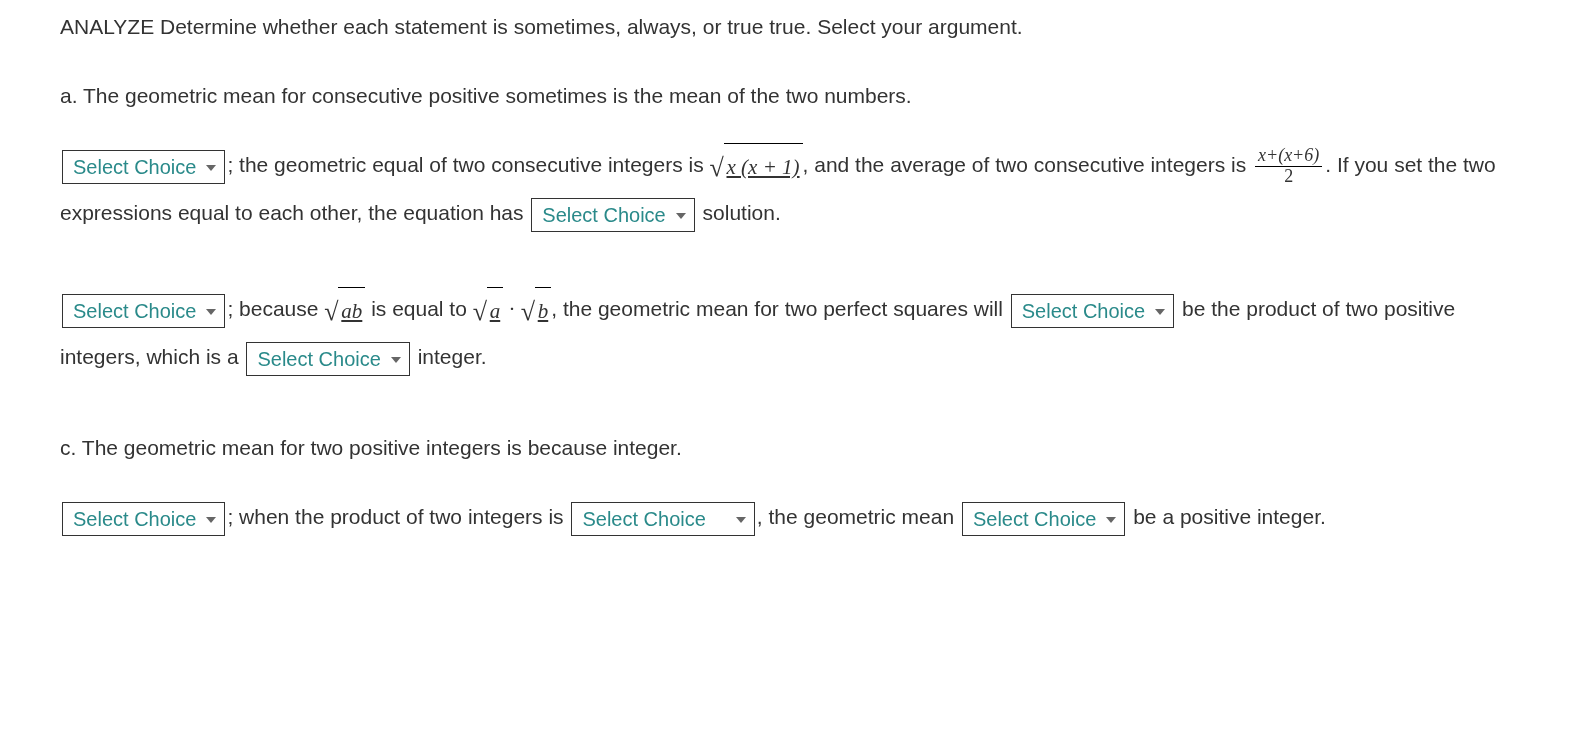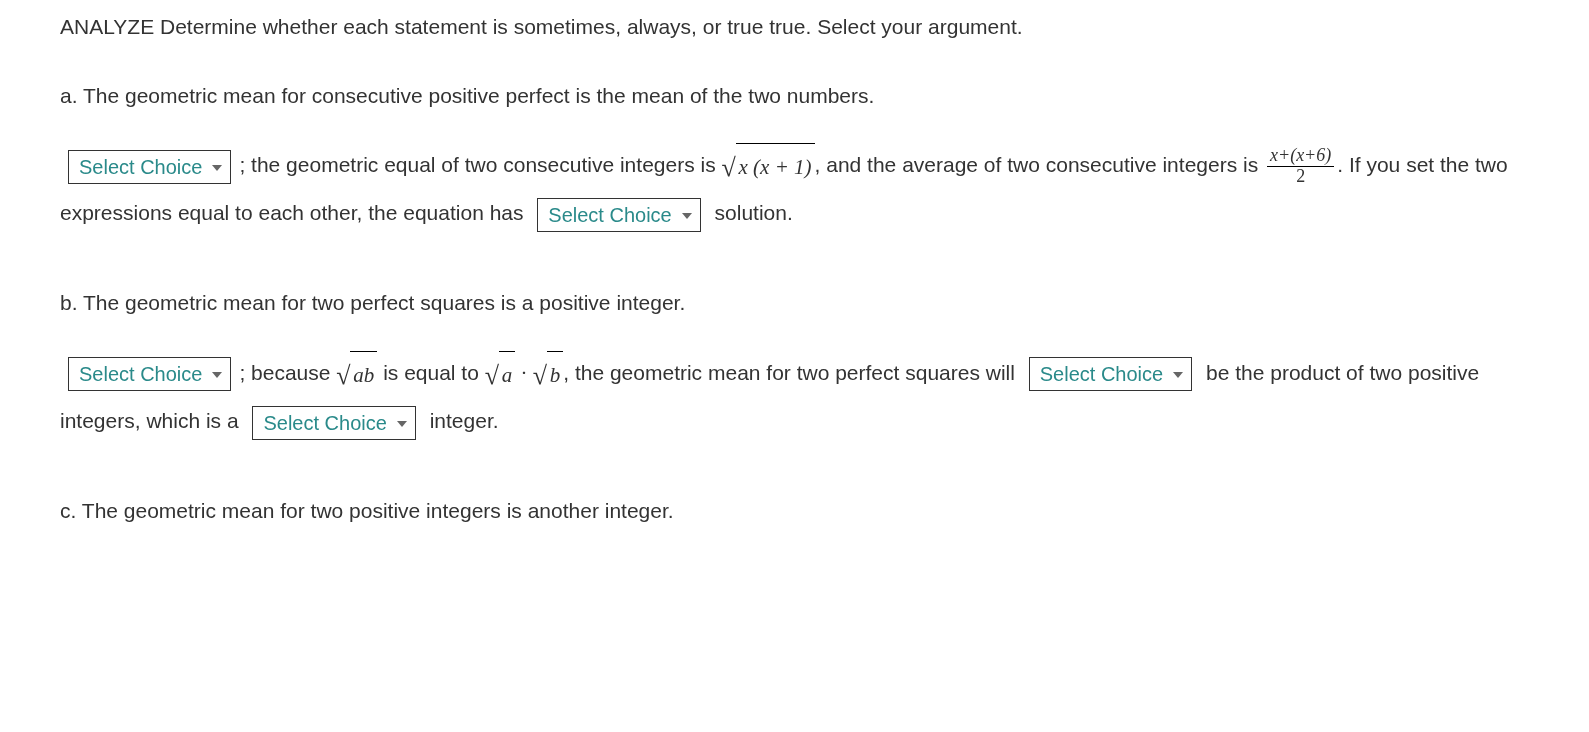"The geometric mean for consecutive" span { text: perfect -> sometimes }
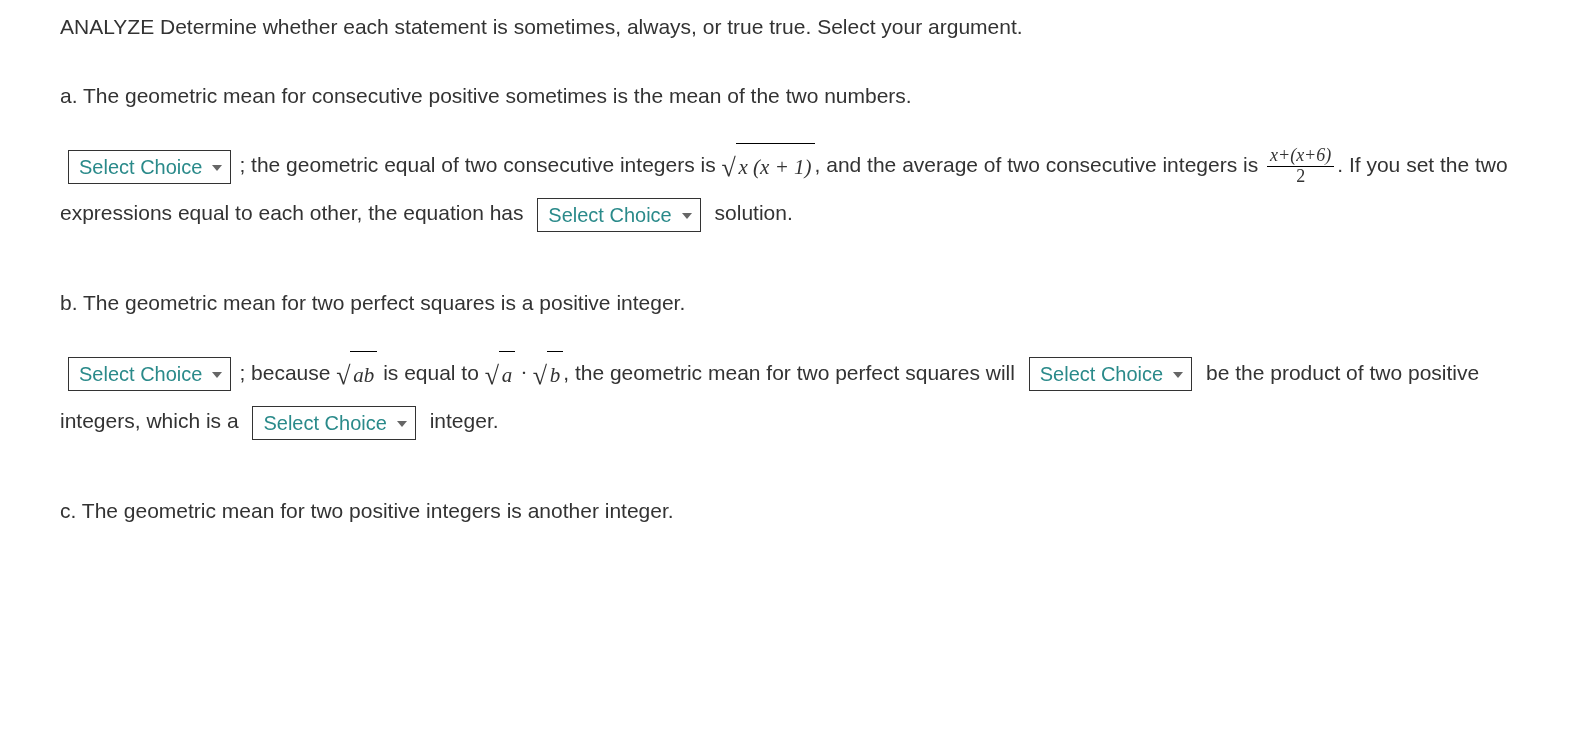"Select Choice" .select-choice { margin: 0 8px -> 0 2px }
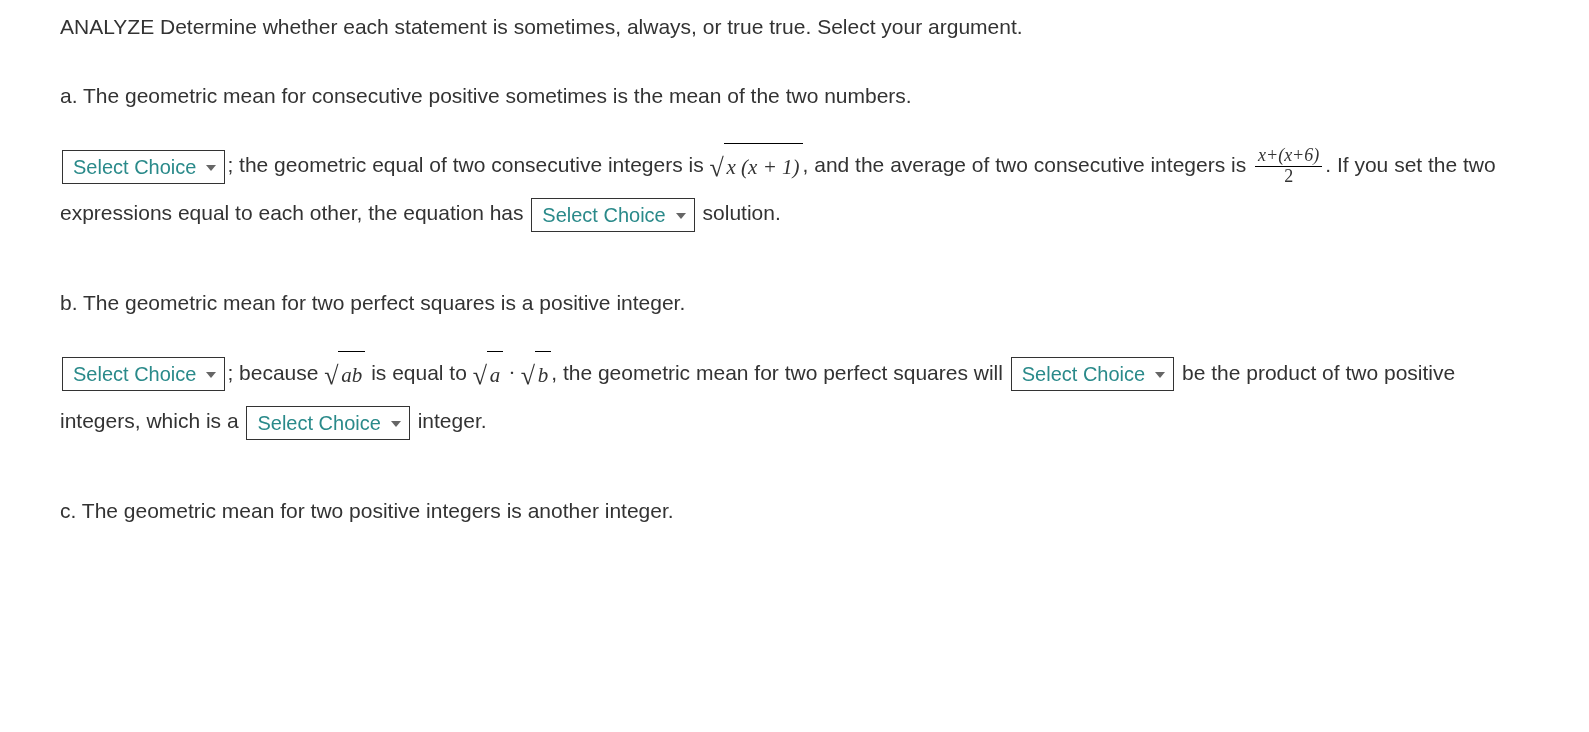"x (x + 1)" .sqrt .radicand { text-decoration: none -> underline }
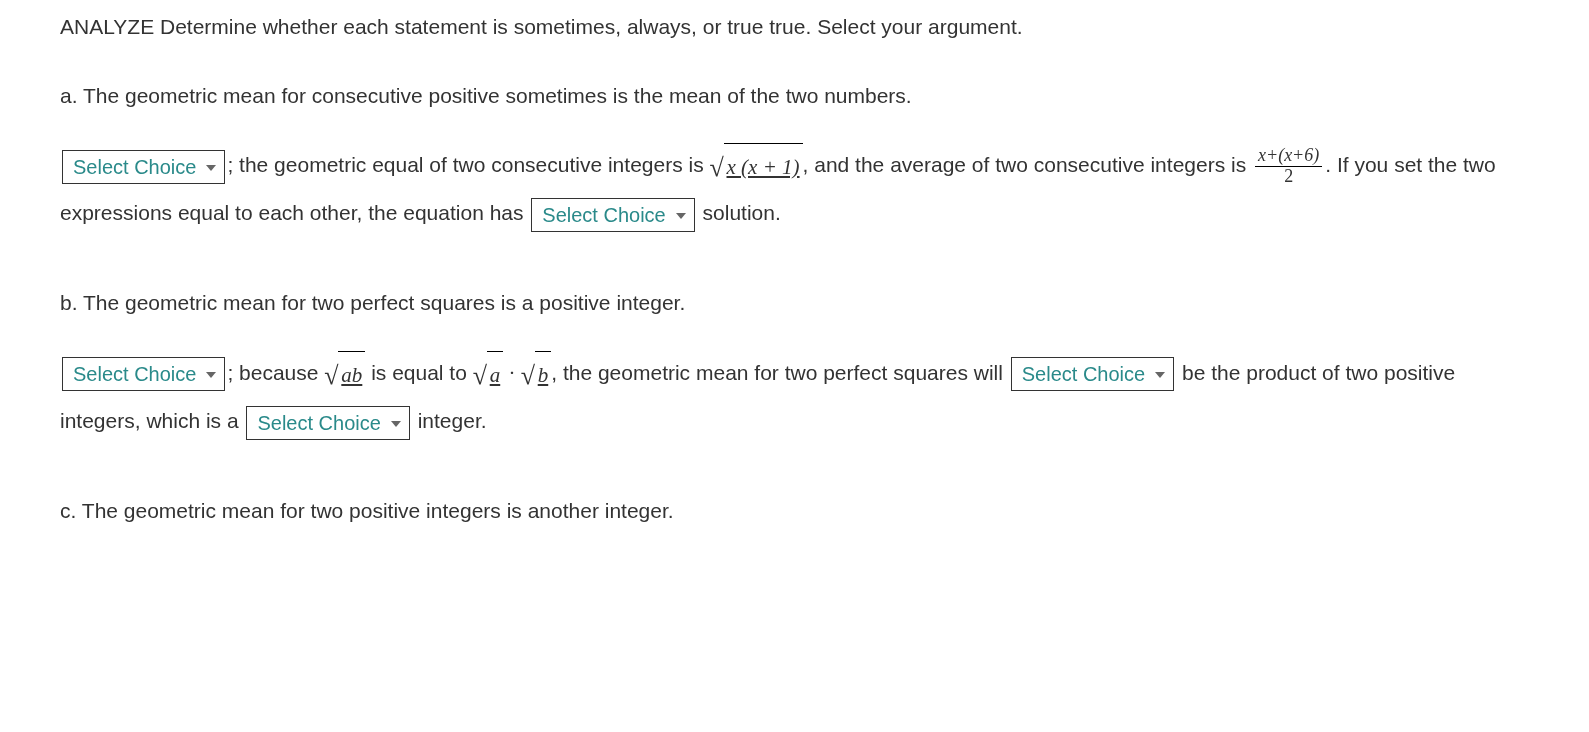"b. The geometric mean for" div.question { html: <div> <span>b.</span><span> The geometric mean for two perfect squares is a positive integer.</span> </div> -> none }
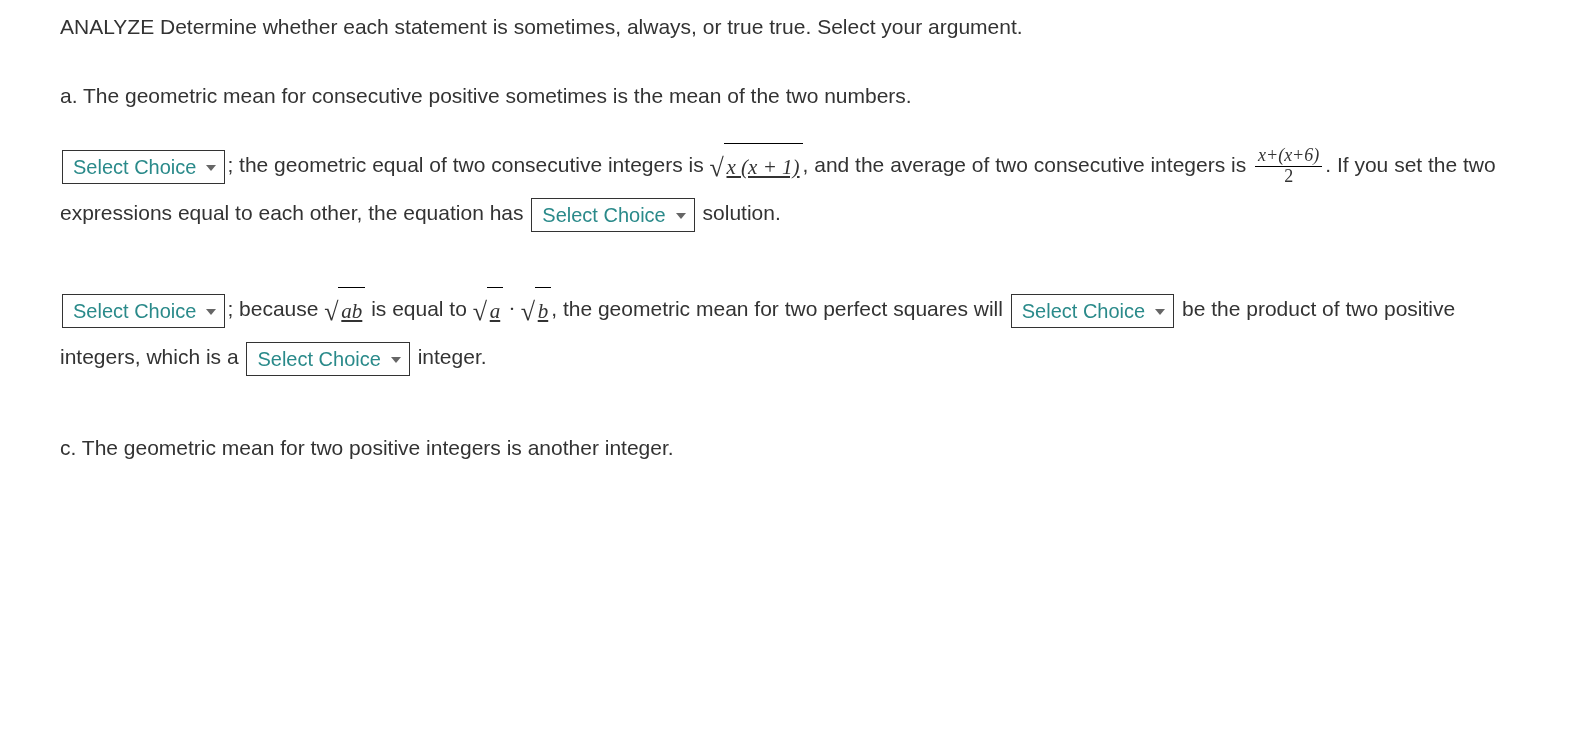"The geometric mean for two" span { text: another -> because }
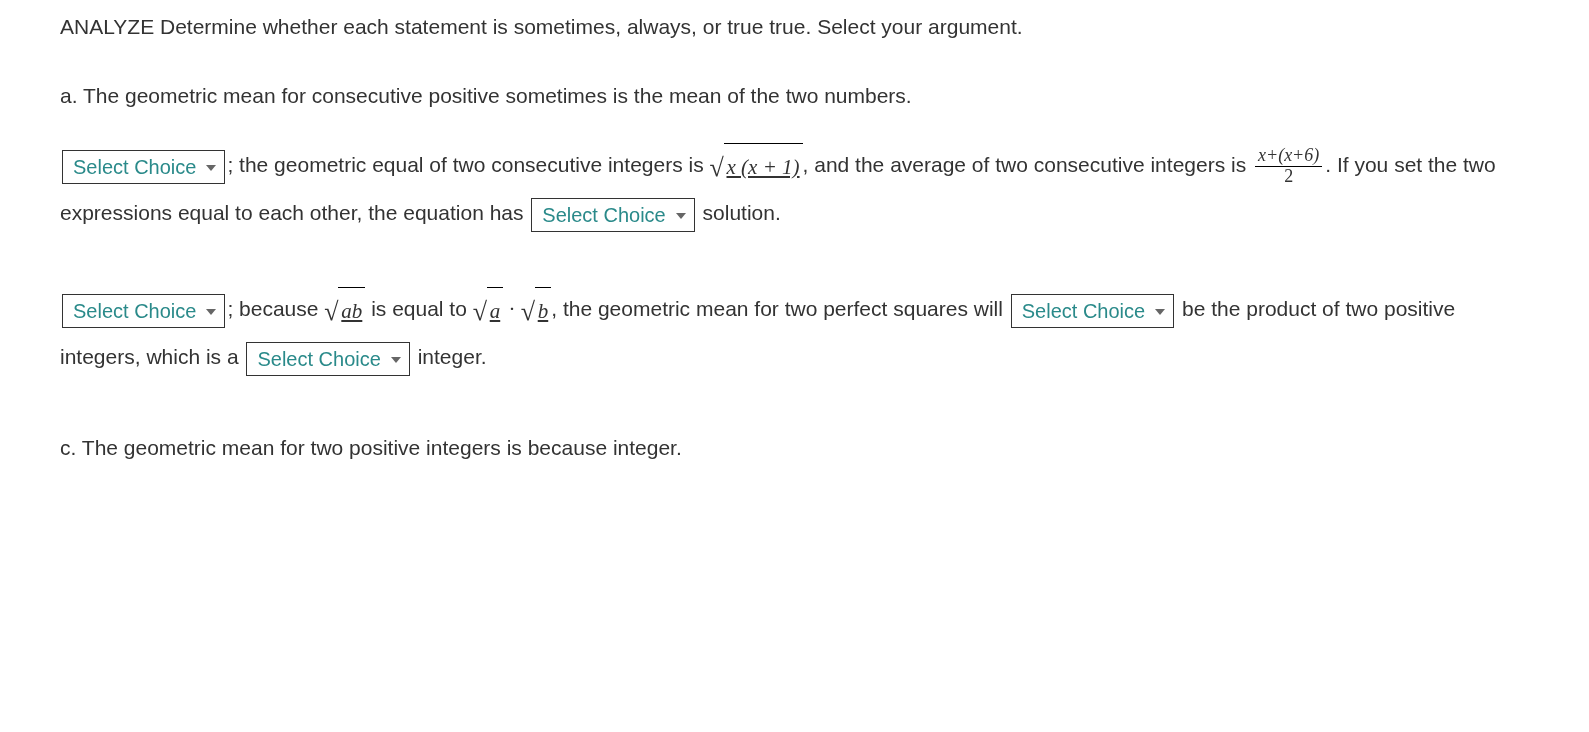"Select Choice ; when the" div.answer-block { html: none -> <div> <span>Select Choice</span><span>; when the product of two integers is </span><span>Select Choice</span><span>, the geometric mean </span><span>Select Choice</span><span> be a positive integer.</span> </div> }
